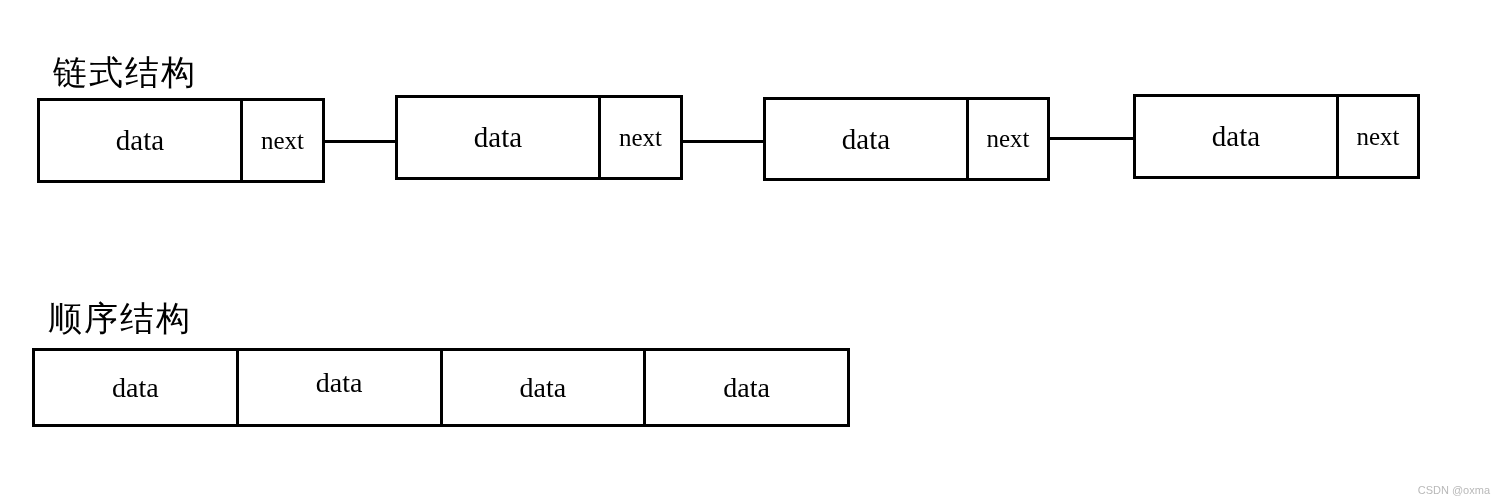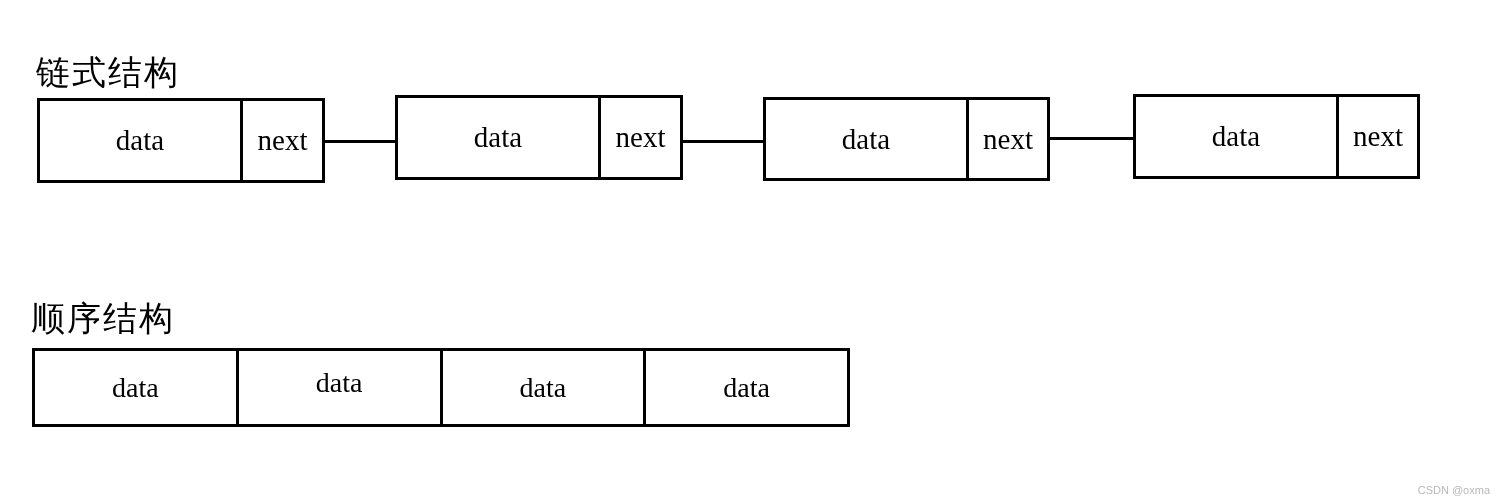"链式结构" .section-title { margin-left: none -> 17px }
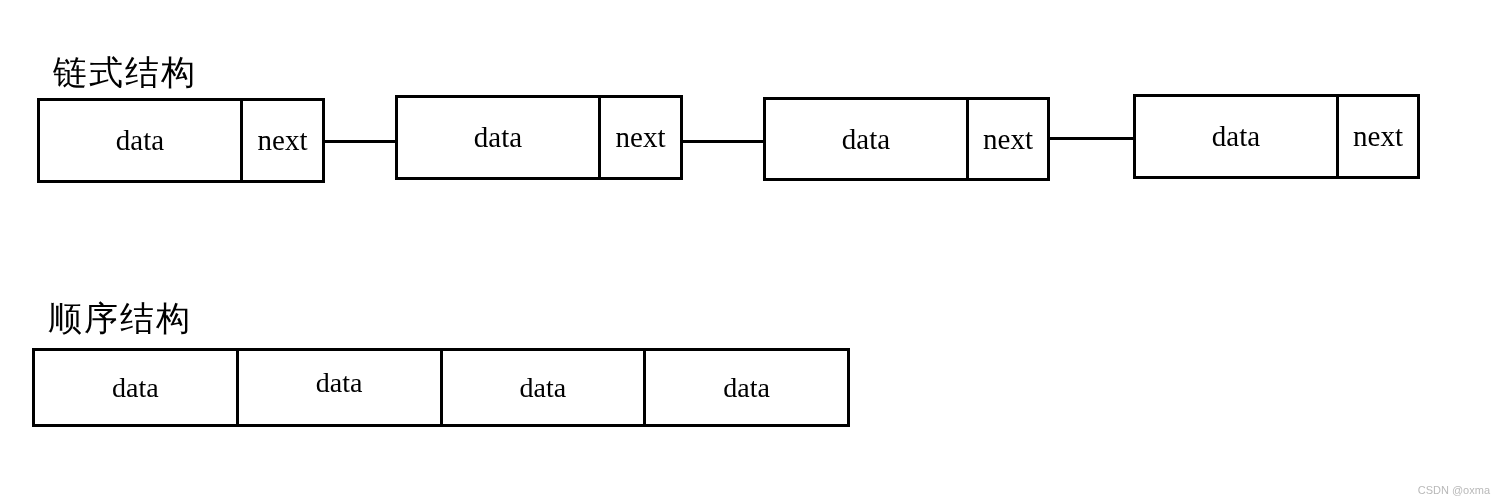"next" .node .next-cell { font-size: 29px -> 25px }
